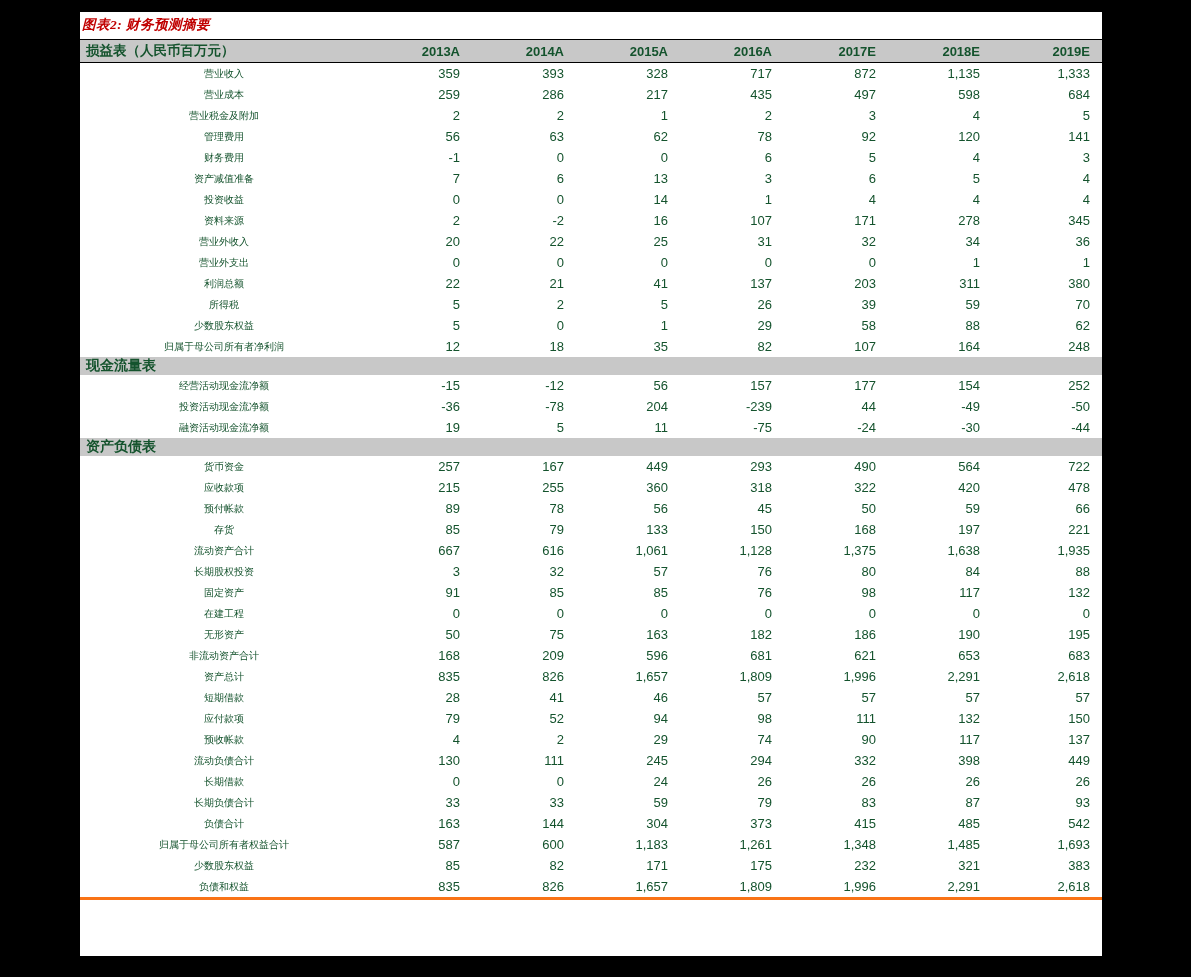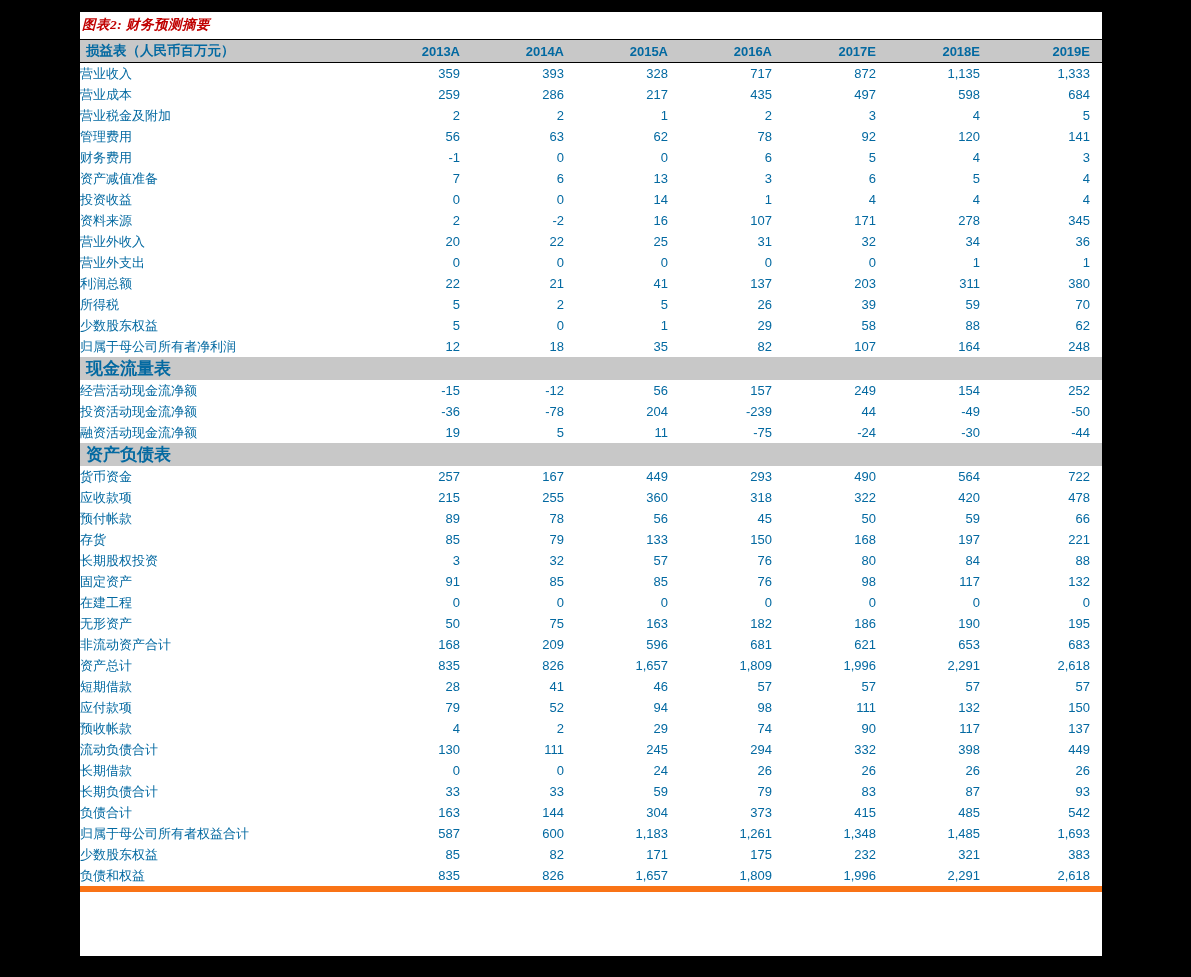"损益表（人民币百万元）" table.fin { color: #0369a1 -> #14532d }
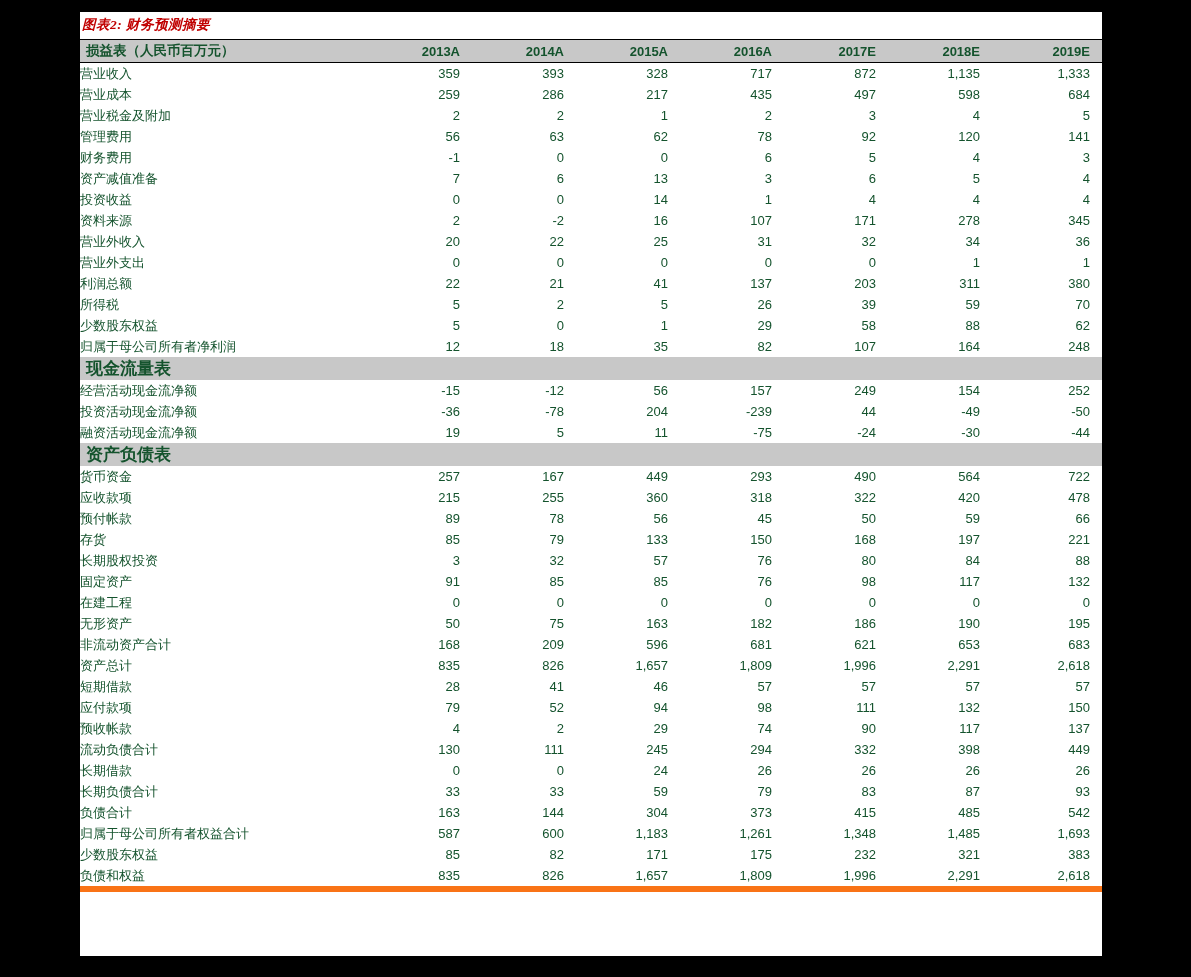"营业收入" tr.data td.lbl { font-size: 13px -> 10px; text-align: left -> center }
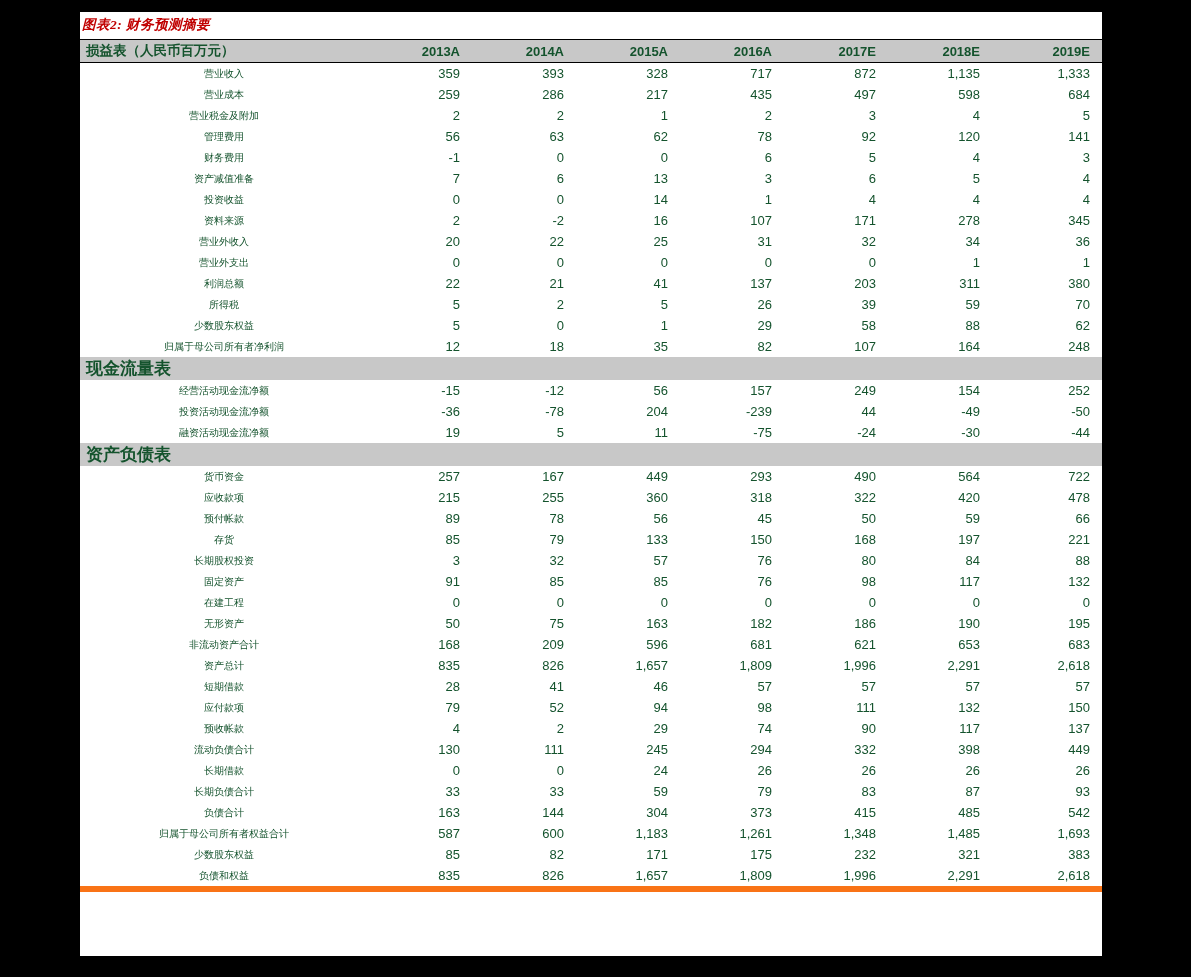"现金流量表" tr.section td { font-size: 17px -> 14px }
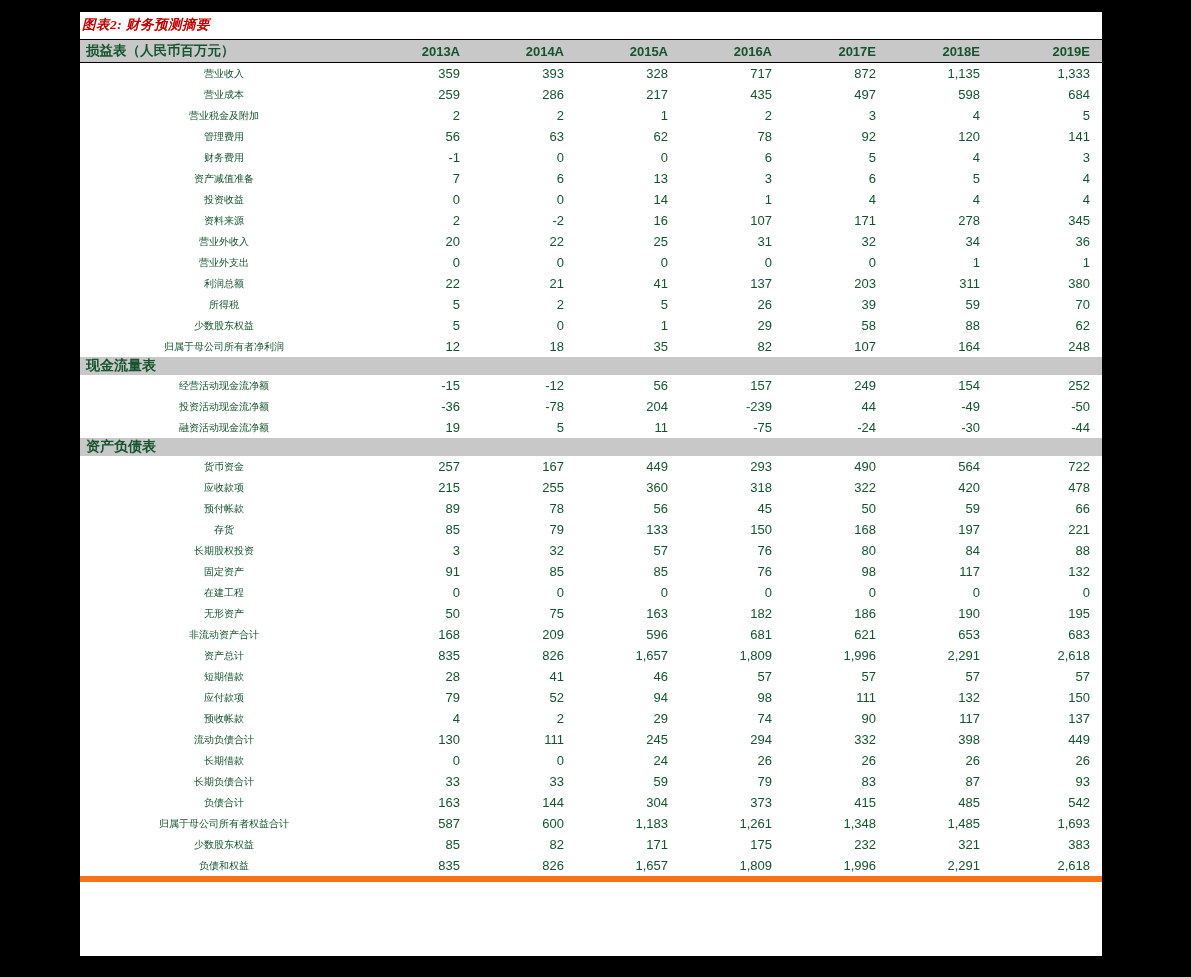"249" td.num { text: 249 -> 177 }
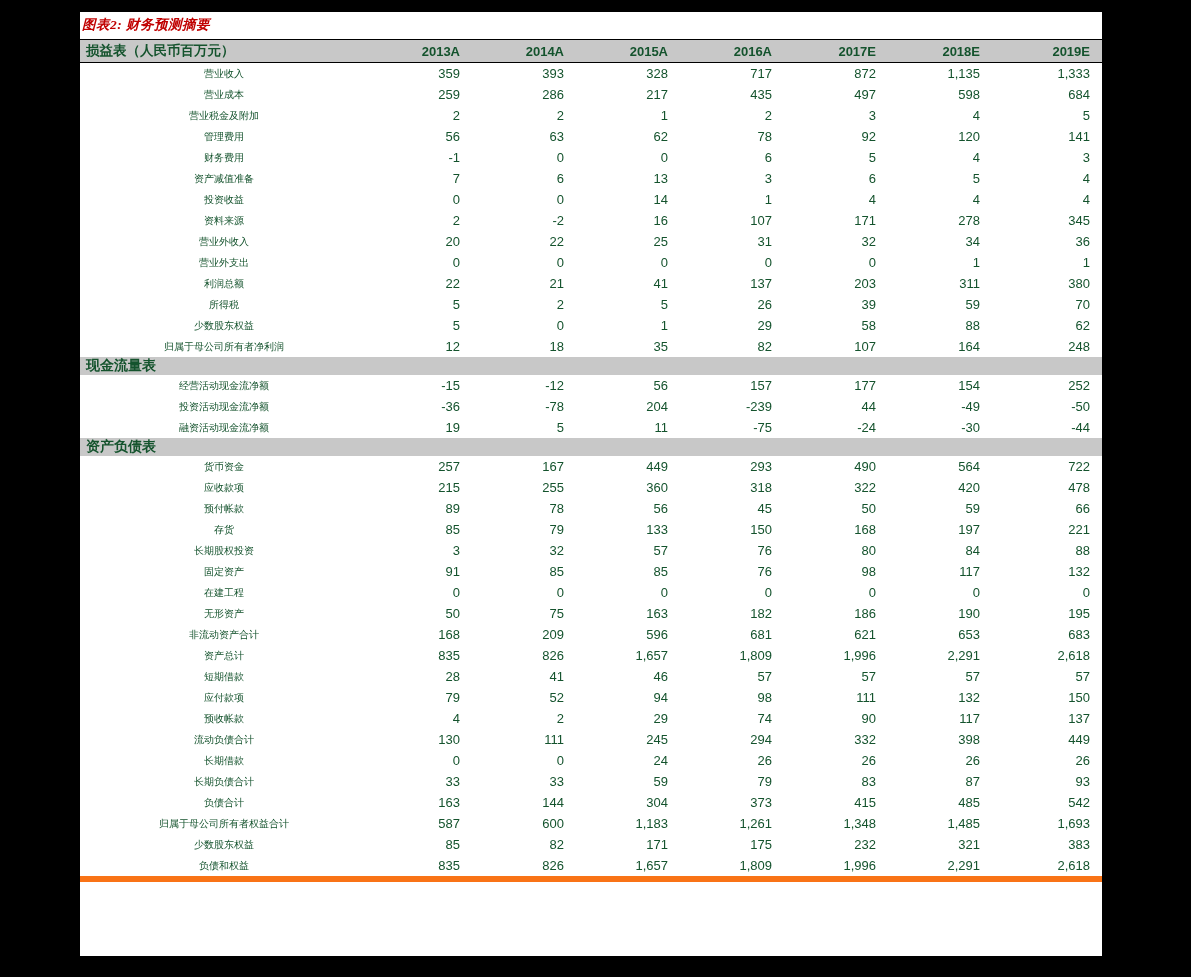"流动资产合计" tr.data { html: none -> <tr> <td>流动资产合计</td> <td>667</td> <td>616</td> <td>1,061</td> <td>1,128</td> <td>1,375</td> <td>1,638</td> <td>1,935</td> </tr> }
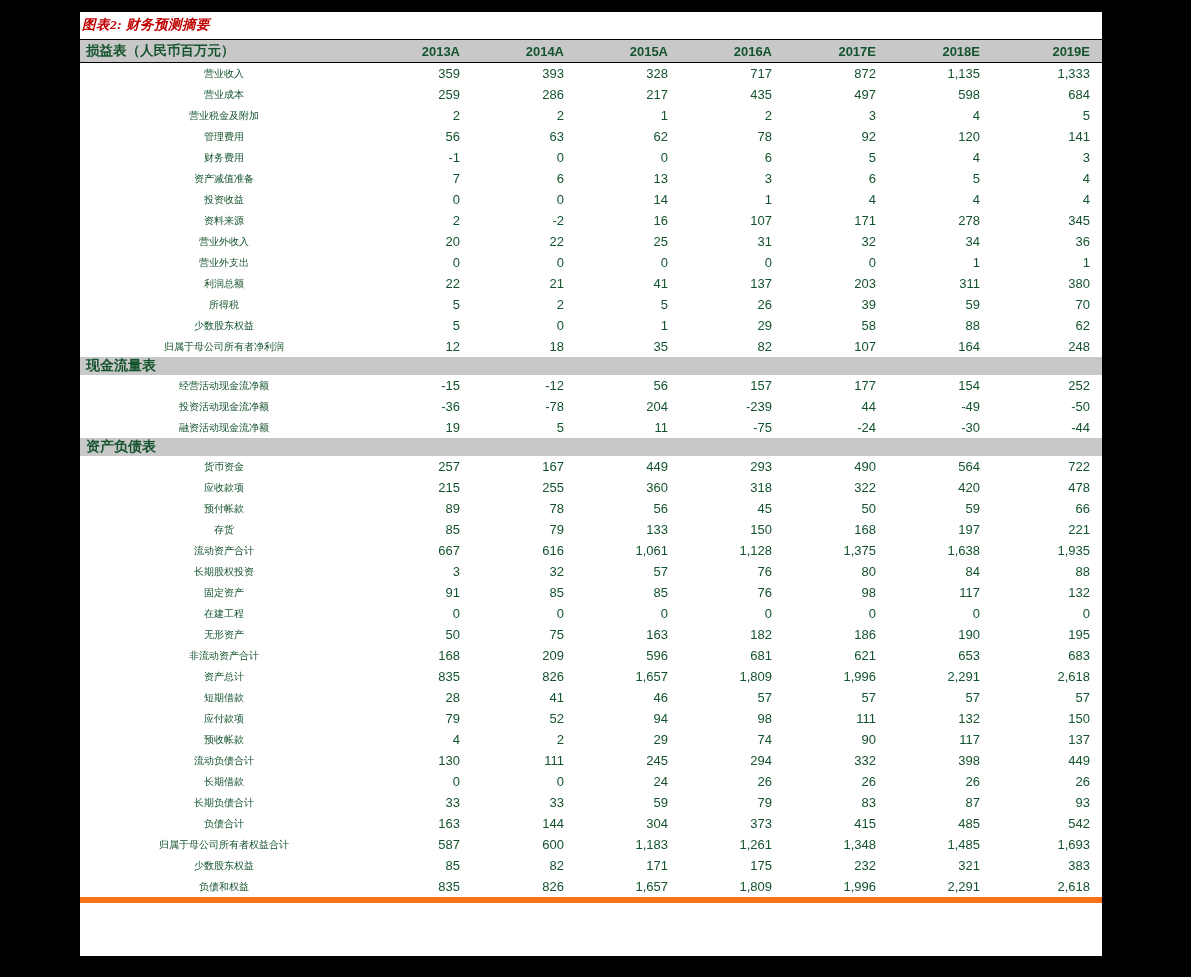"负债和权益" .lastrow td { border-bottom: 6px solid #f97316 -> 3px solid #f97316 }
